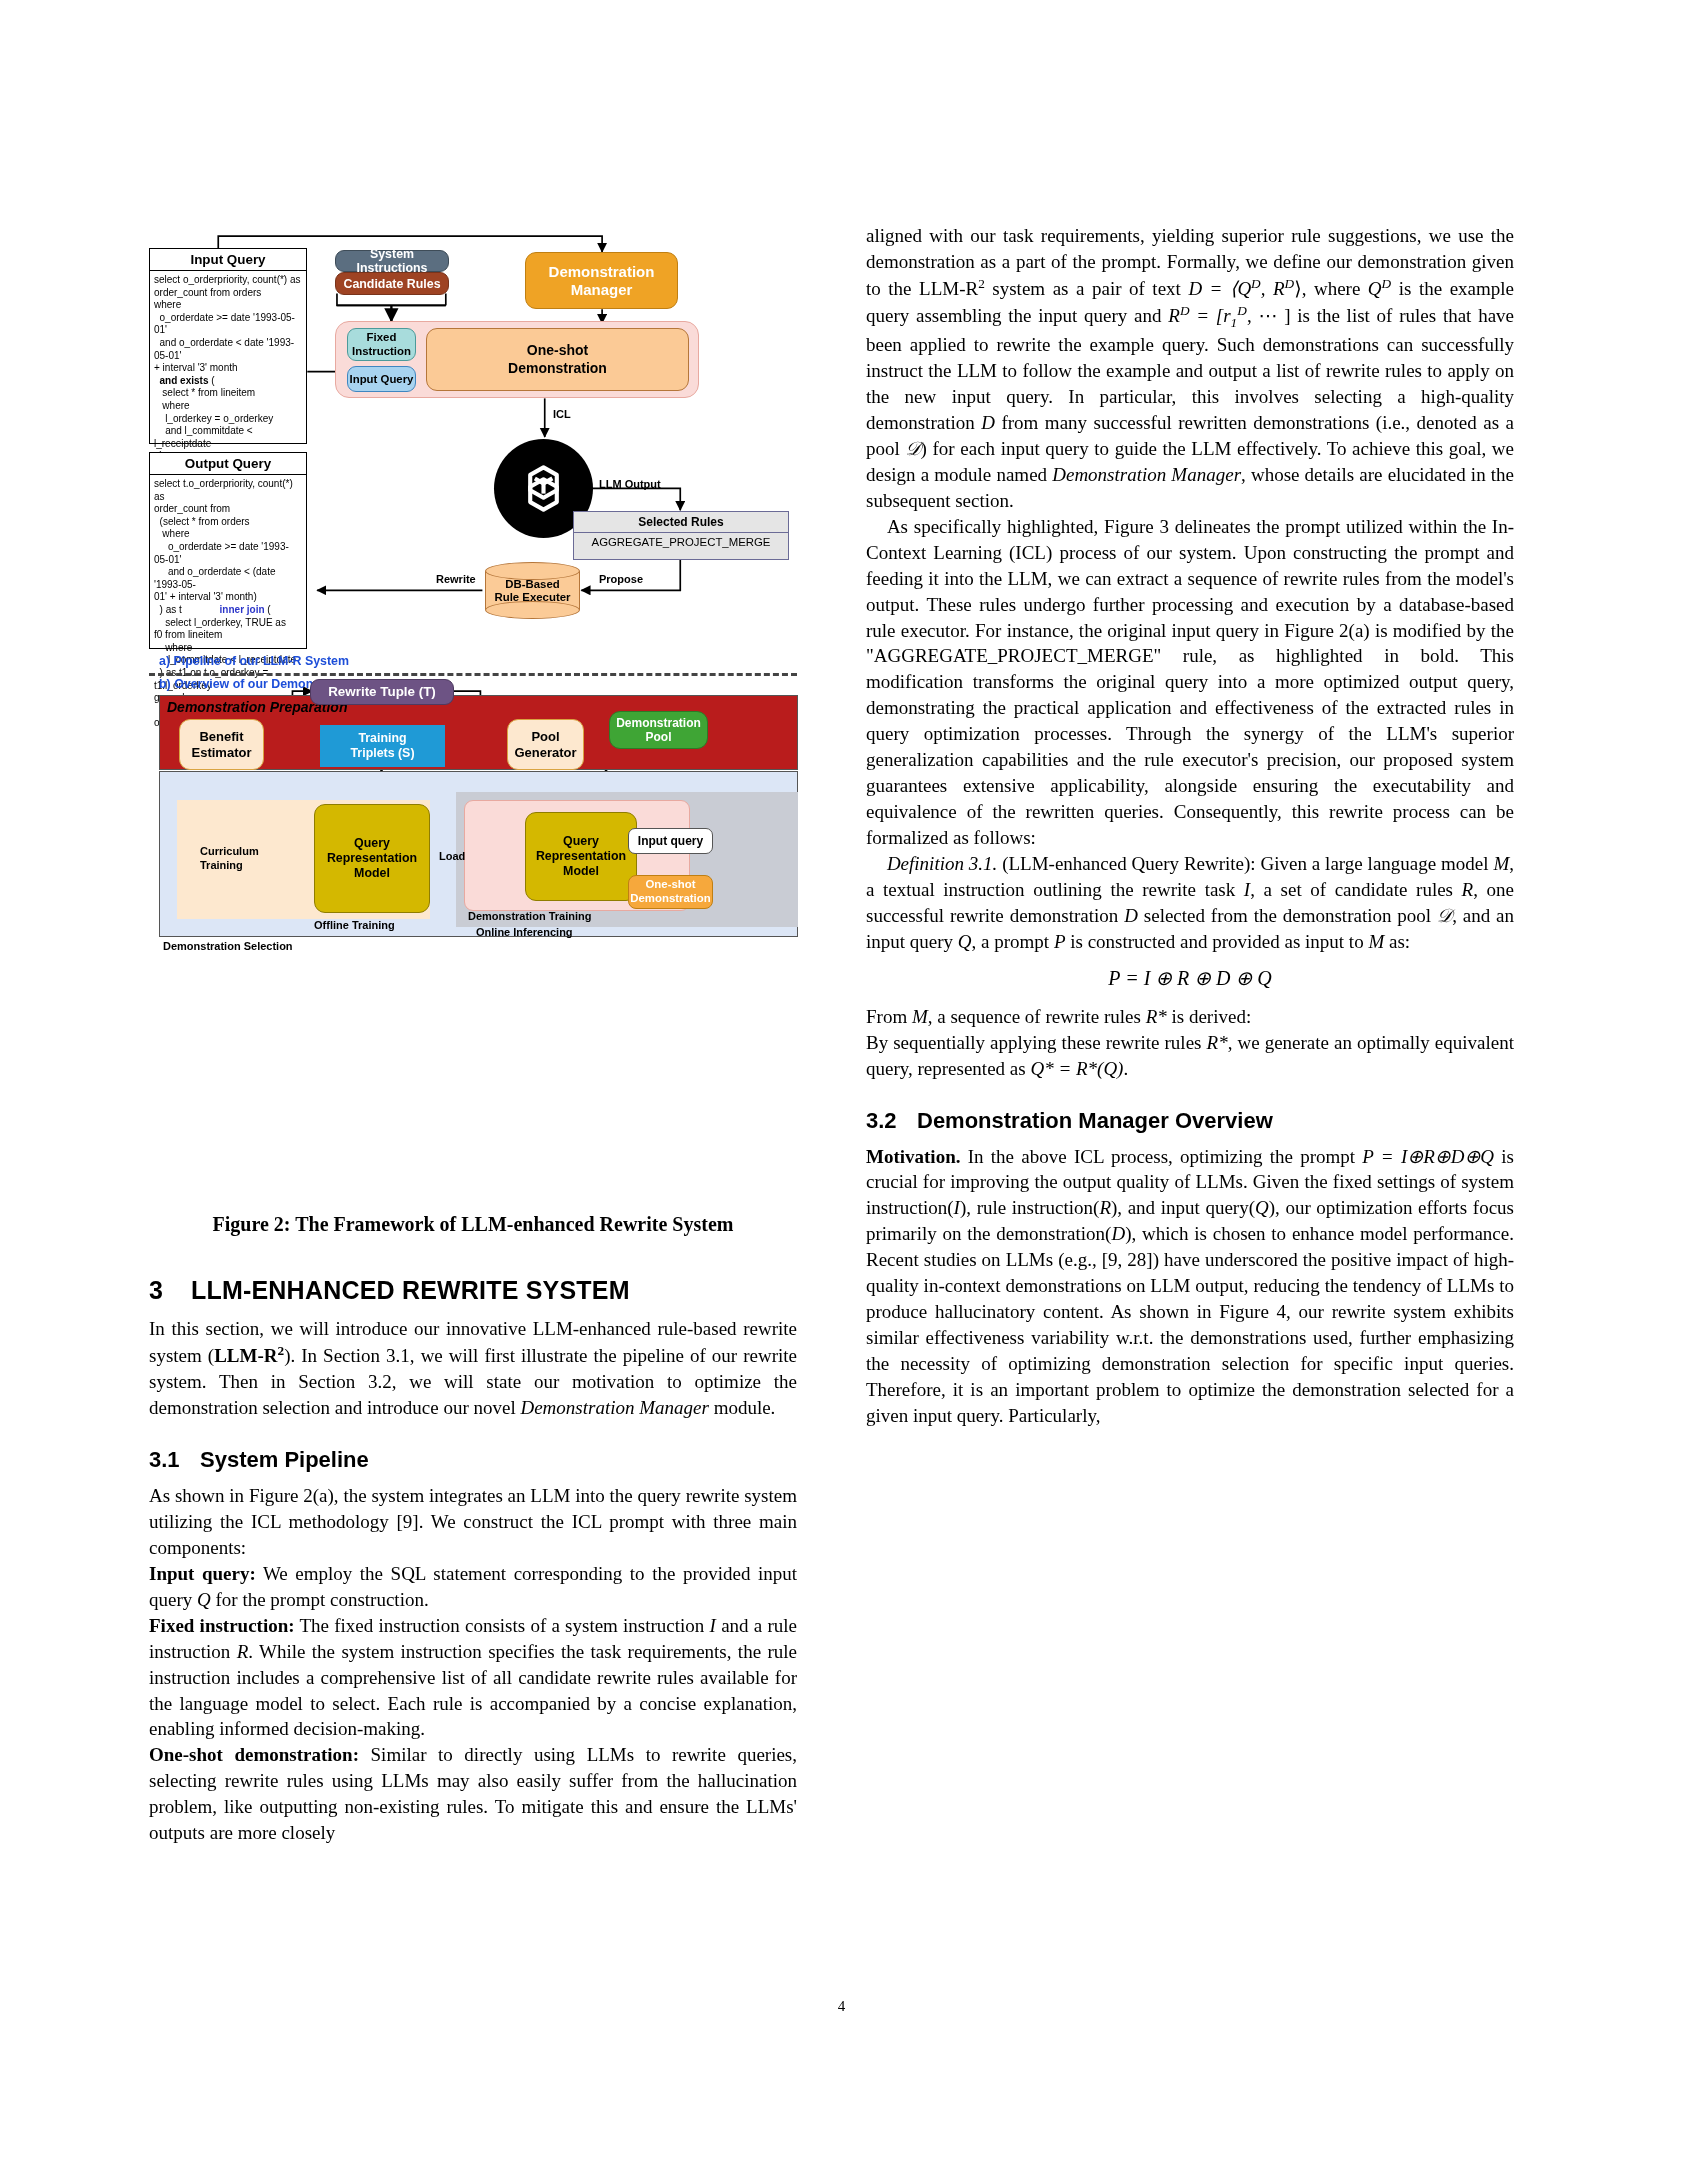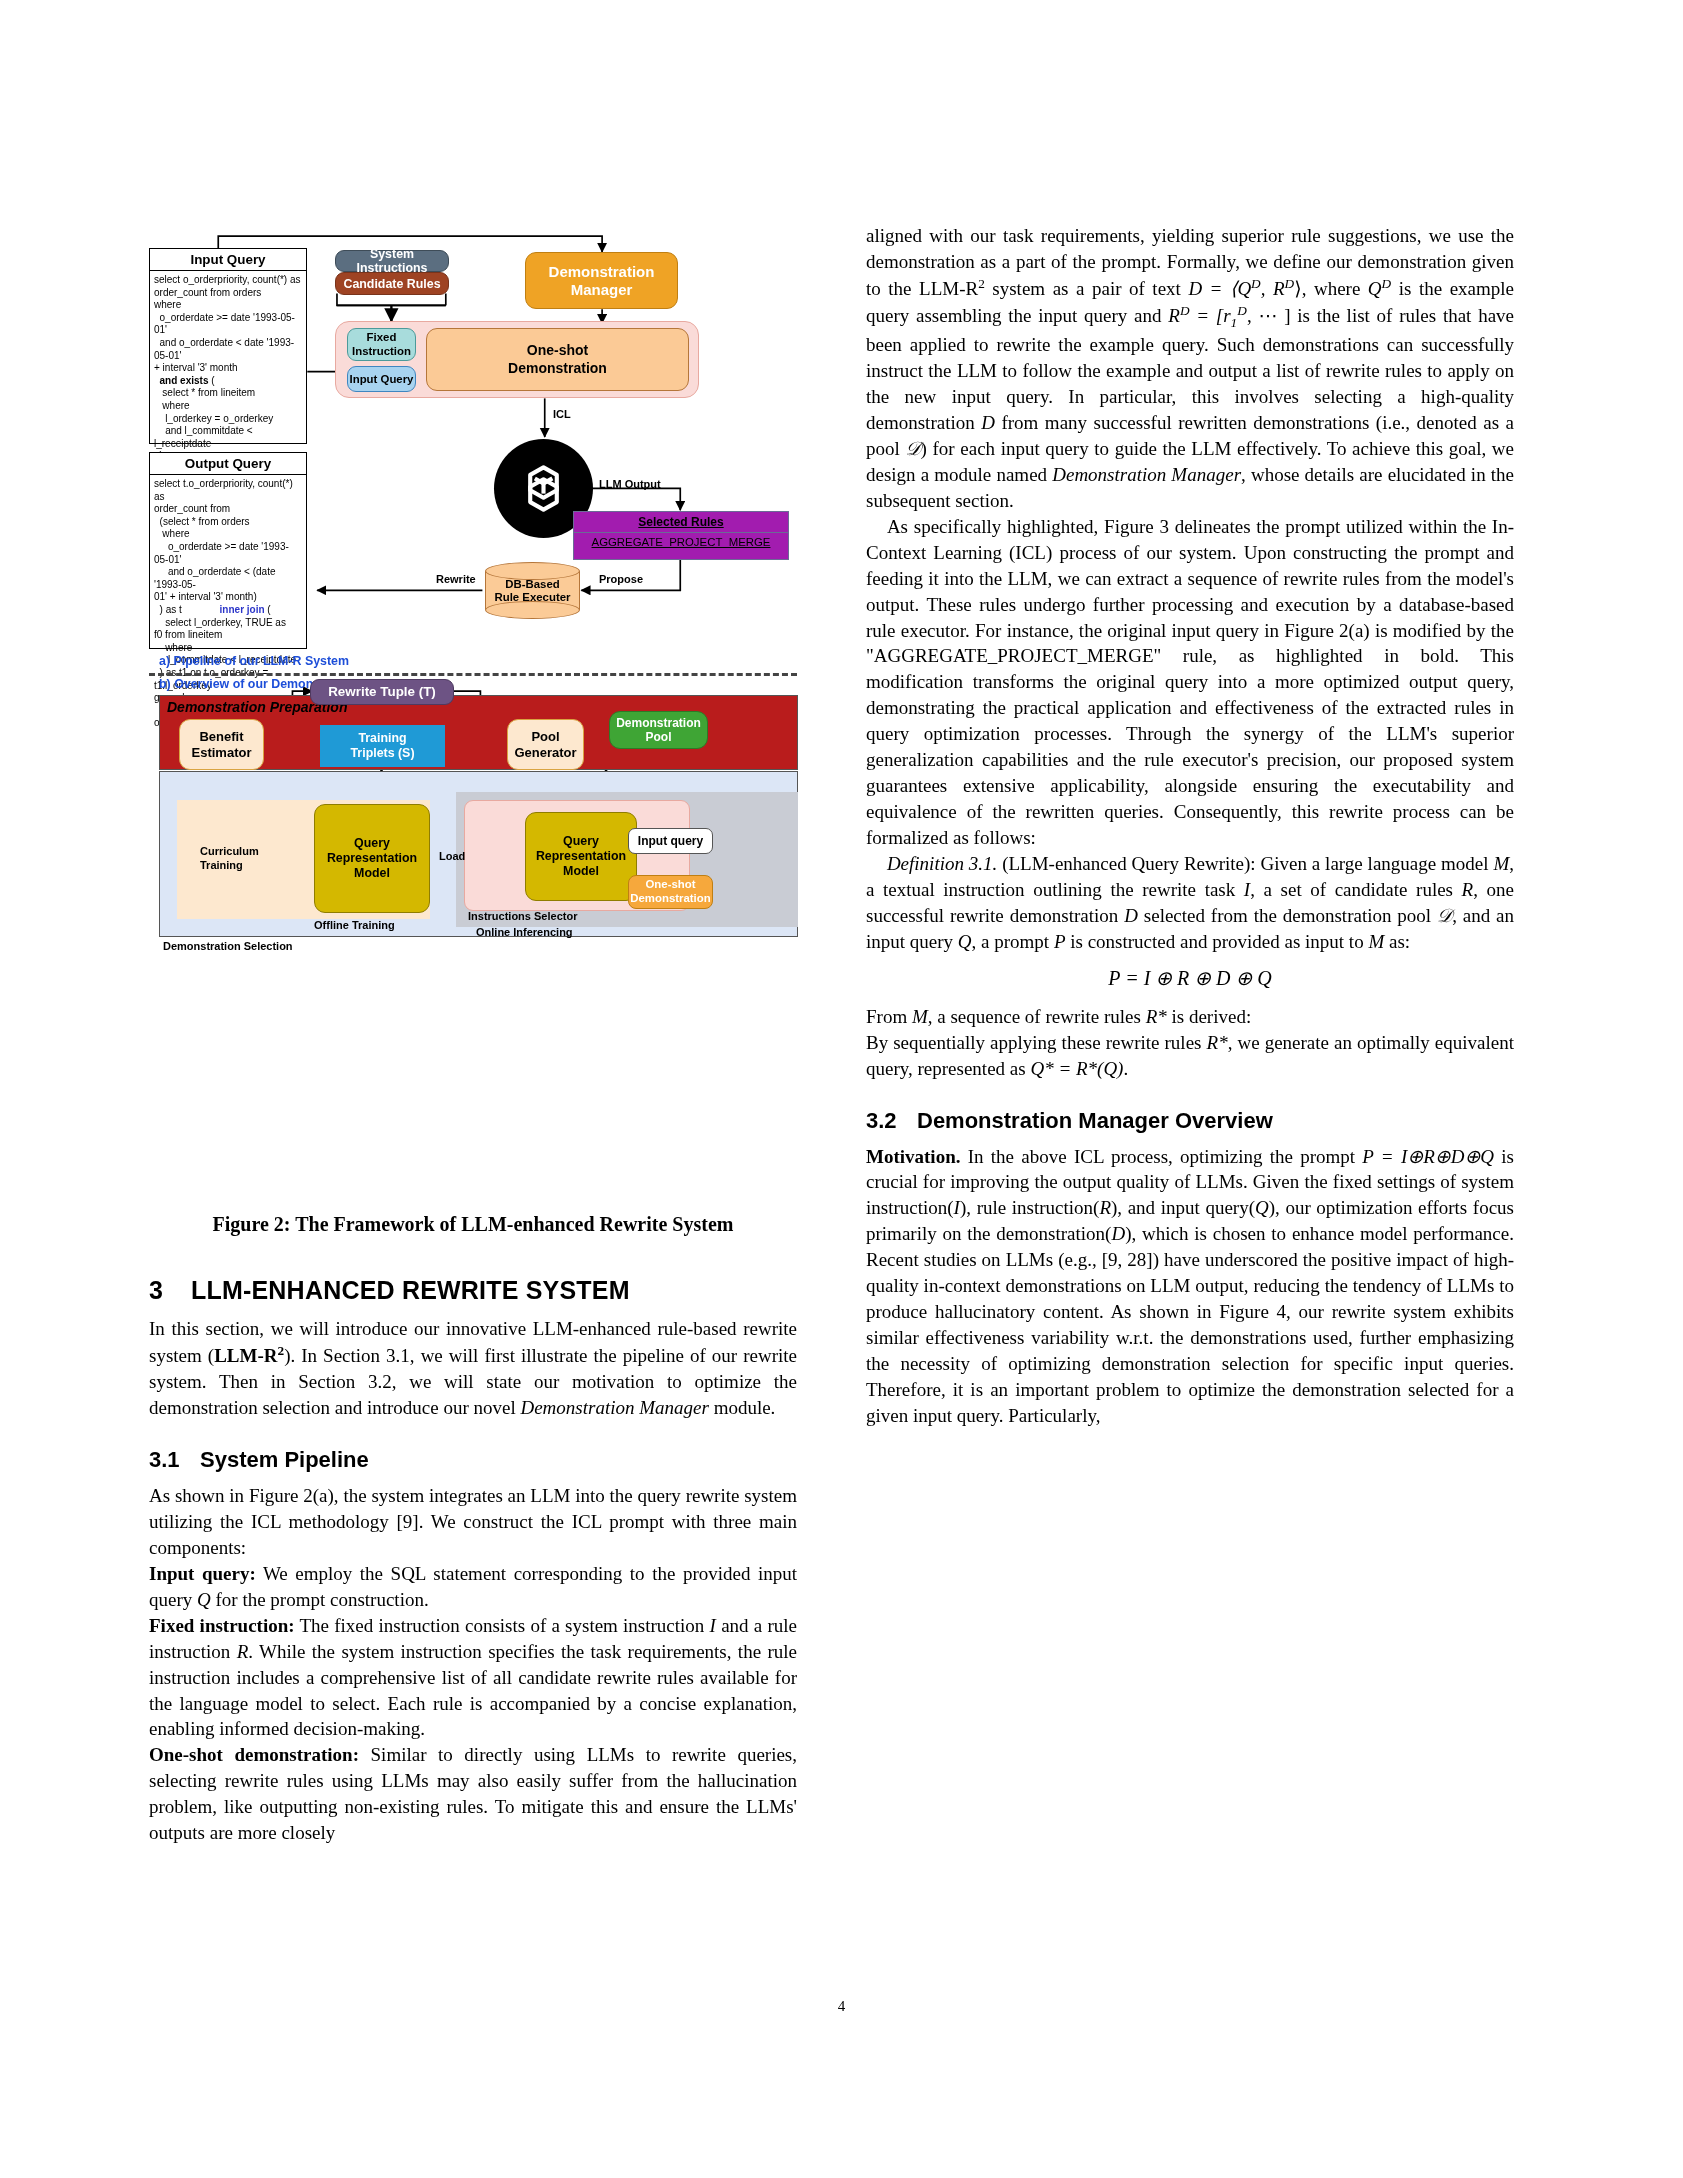"Selected Rules" .selrules { background: #a21caf -> #e5e5e5; text-decoration: underline -> none }
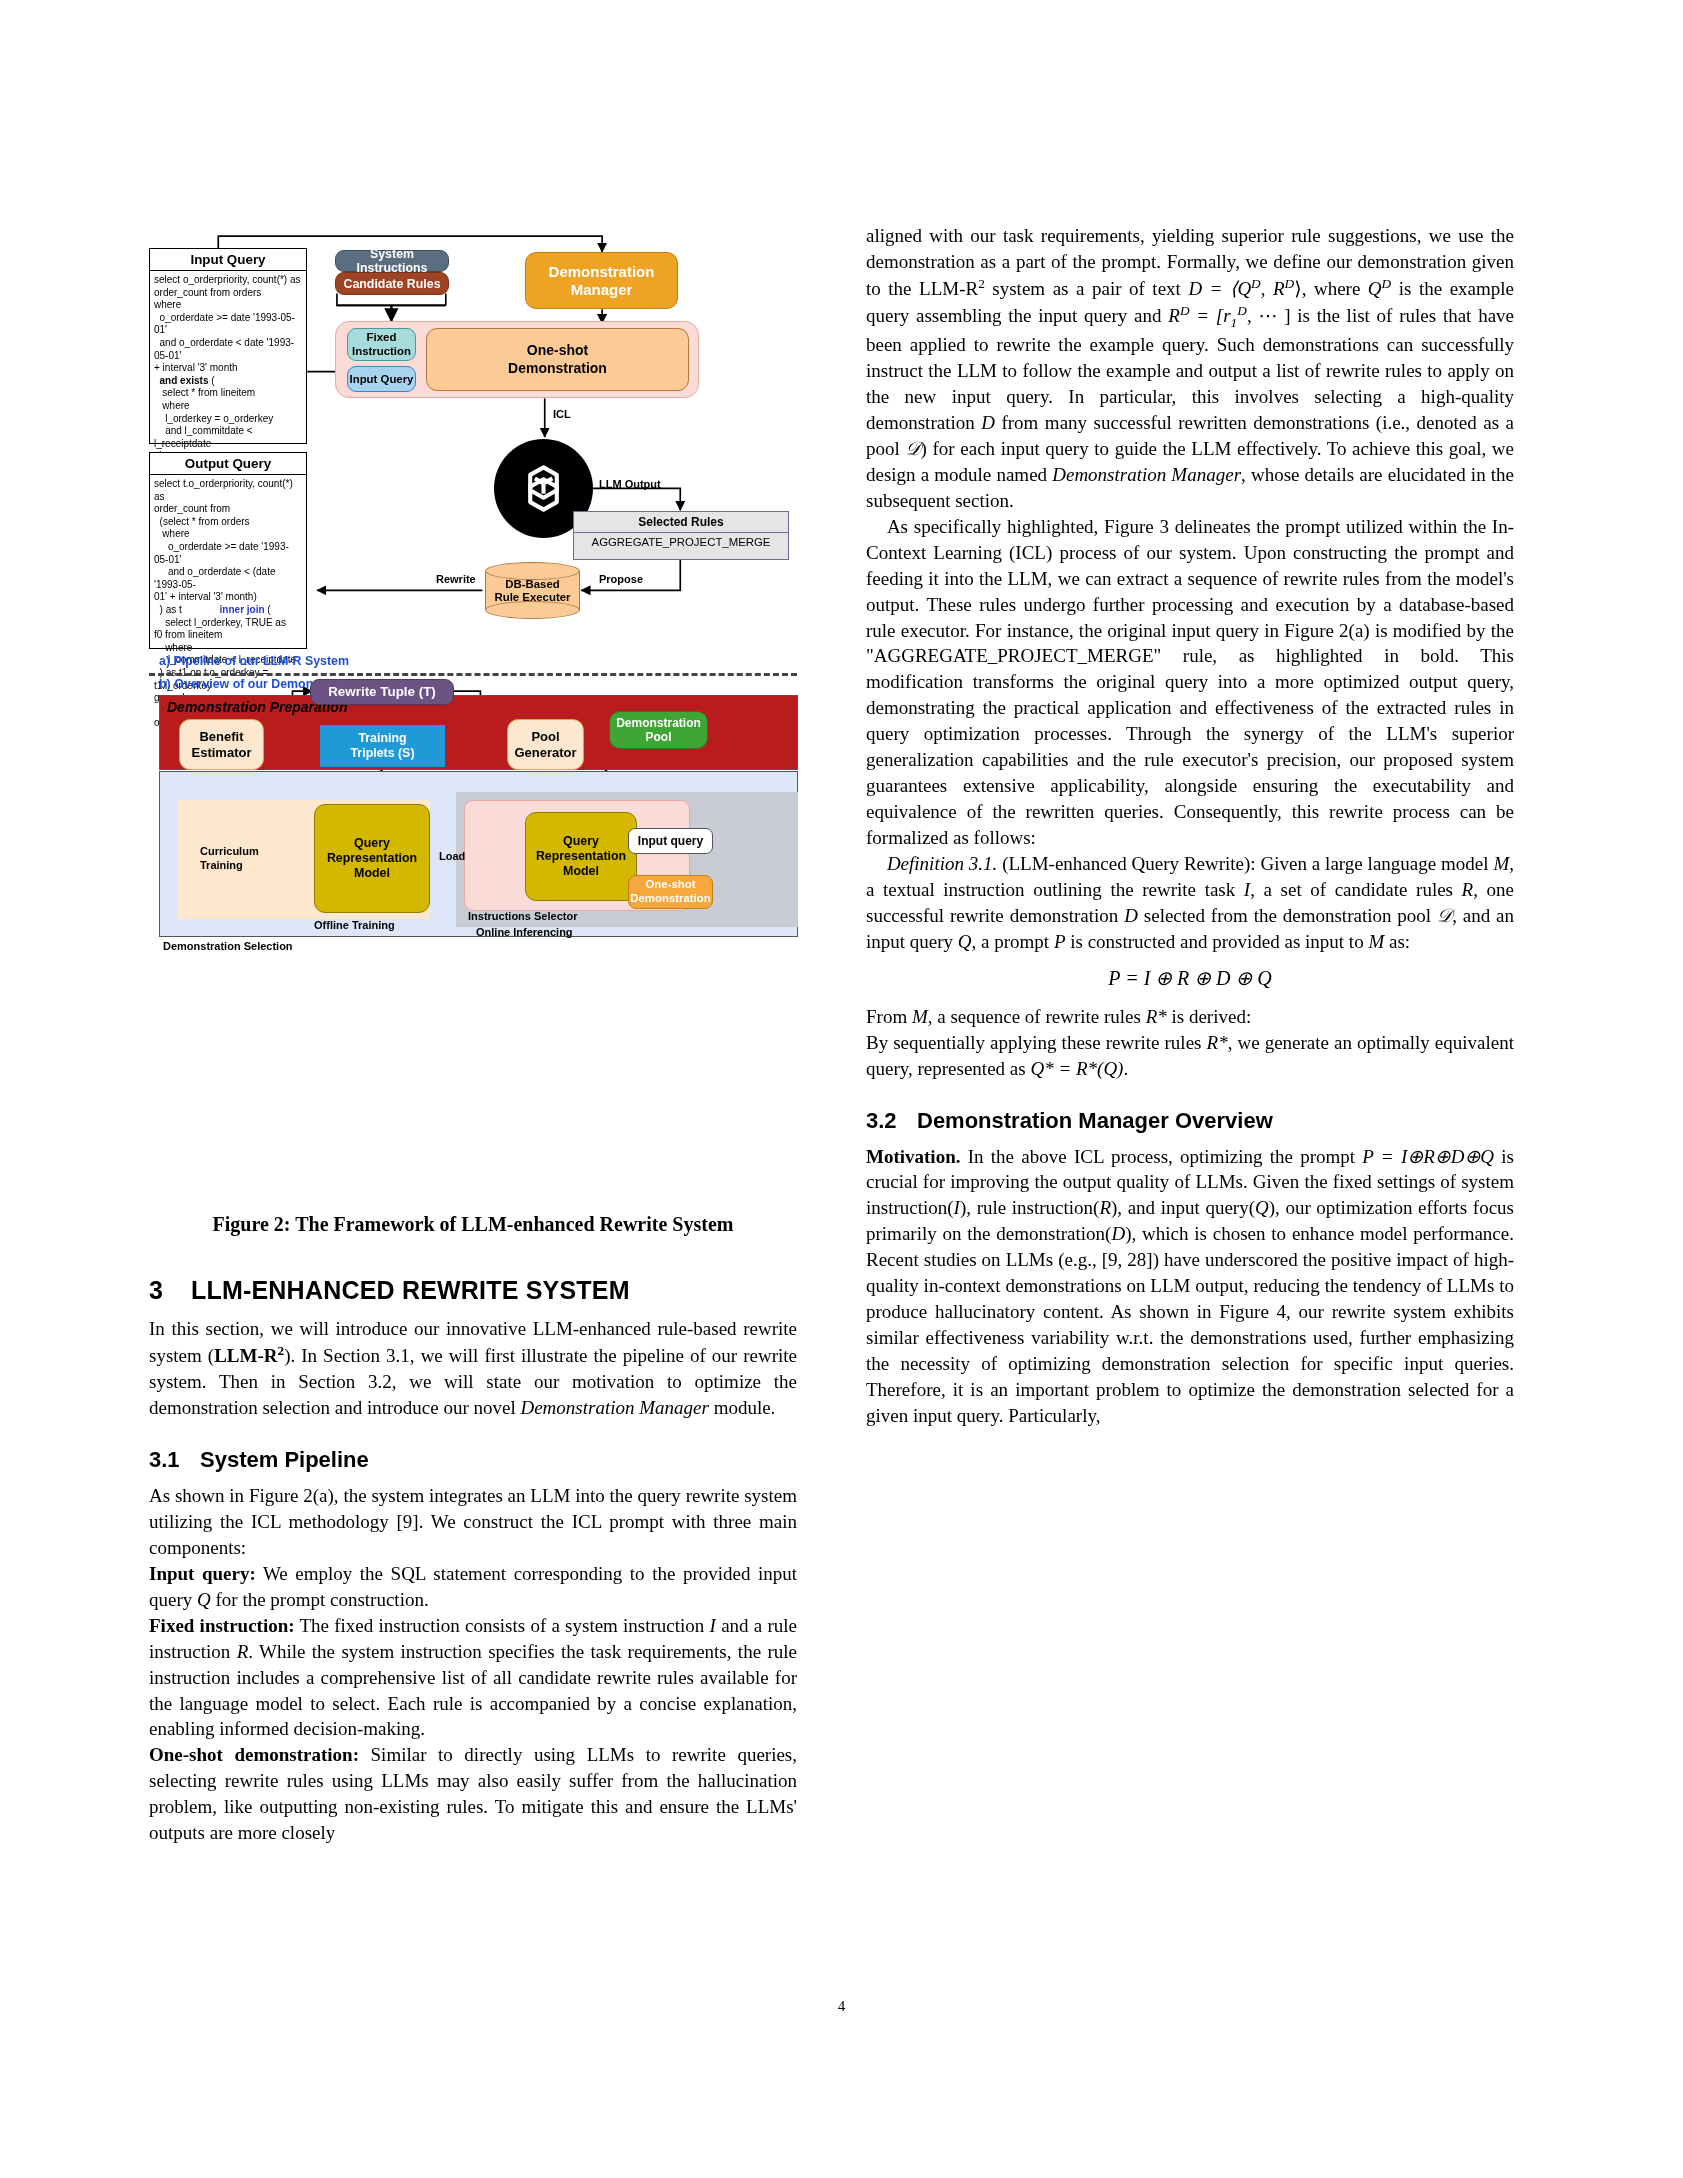"Instructions Selector" div.lbl-sm { text: Instructions Selector -> Demonstration Training }
